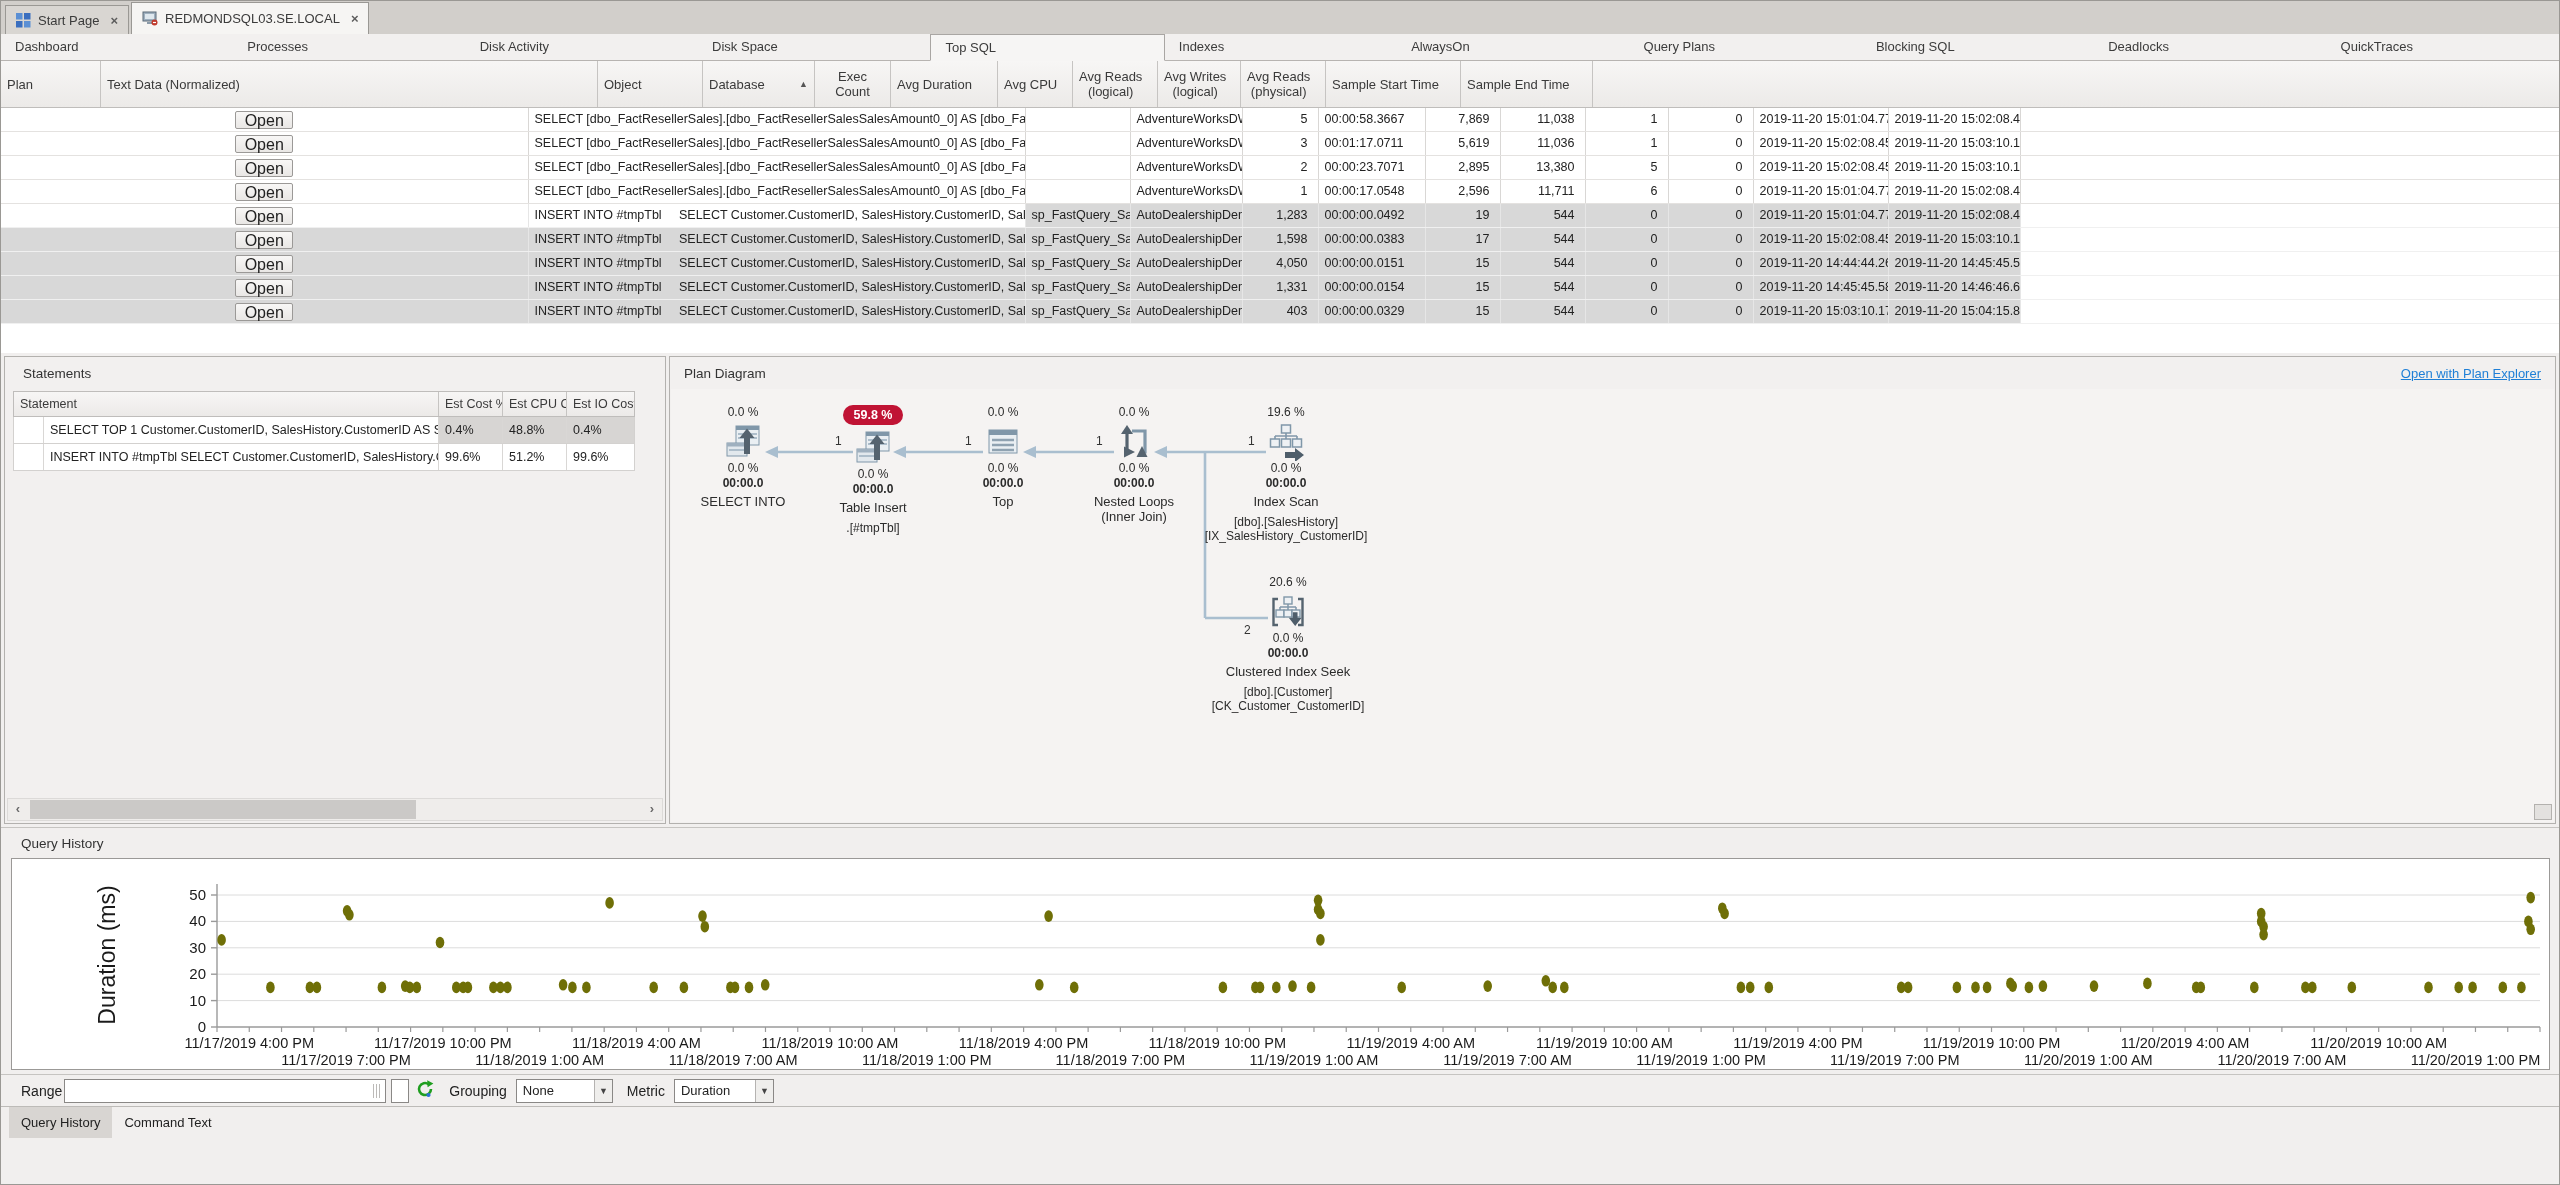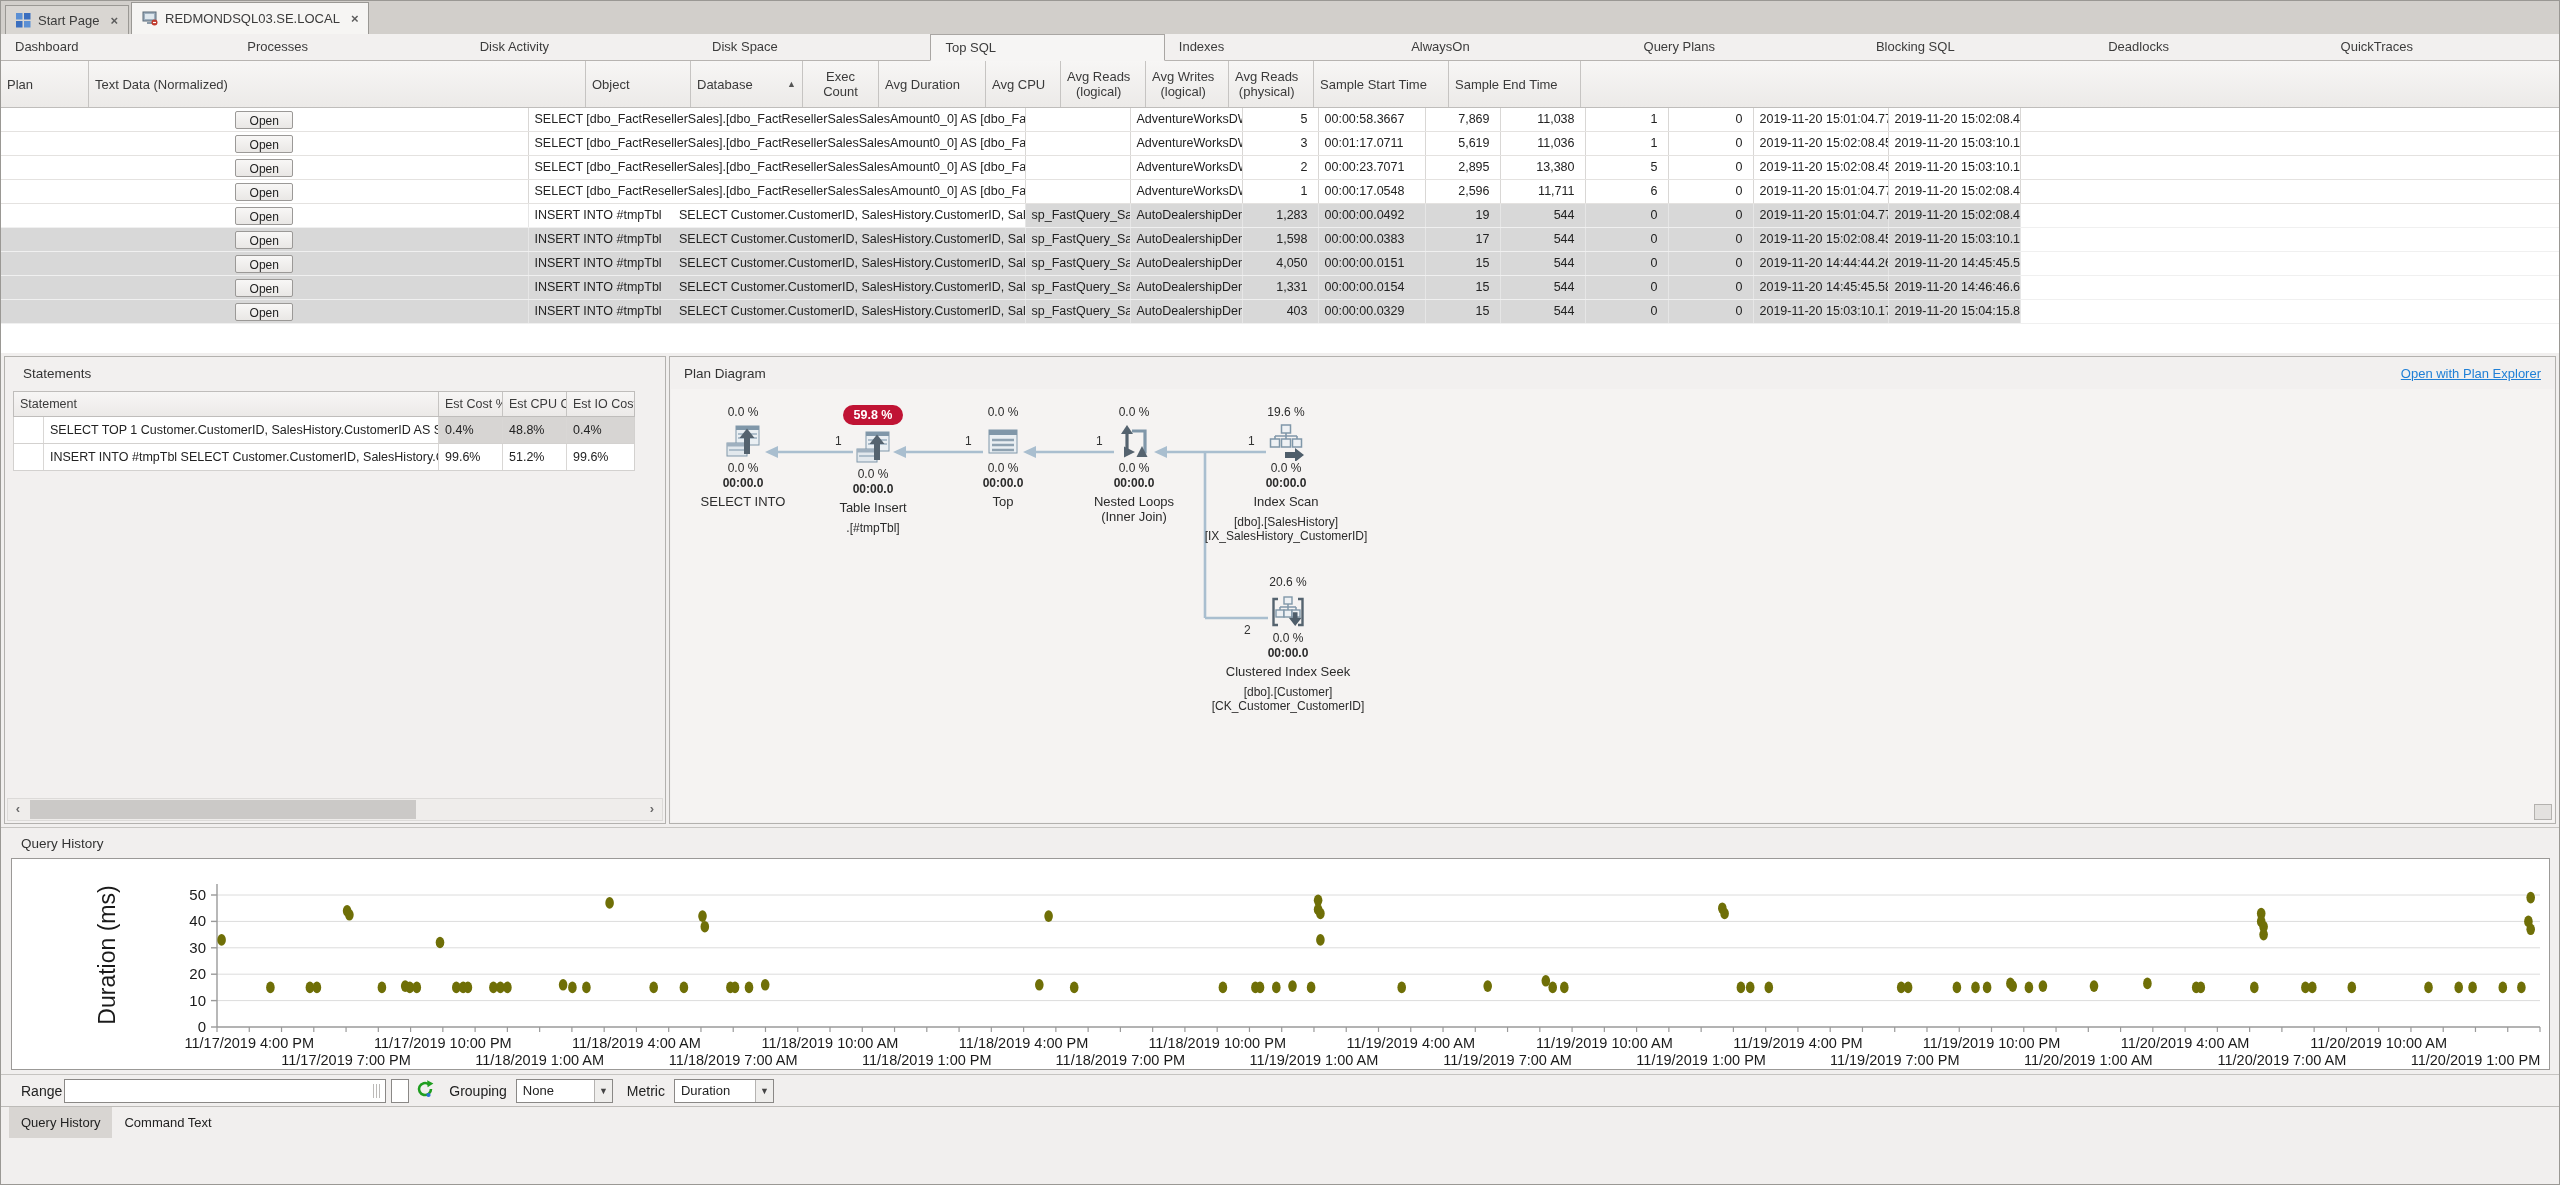"Plan" div.gh-cell { width: 88px -> 100px }
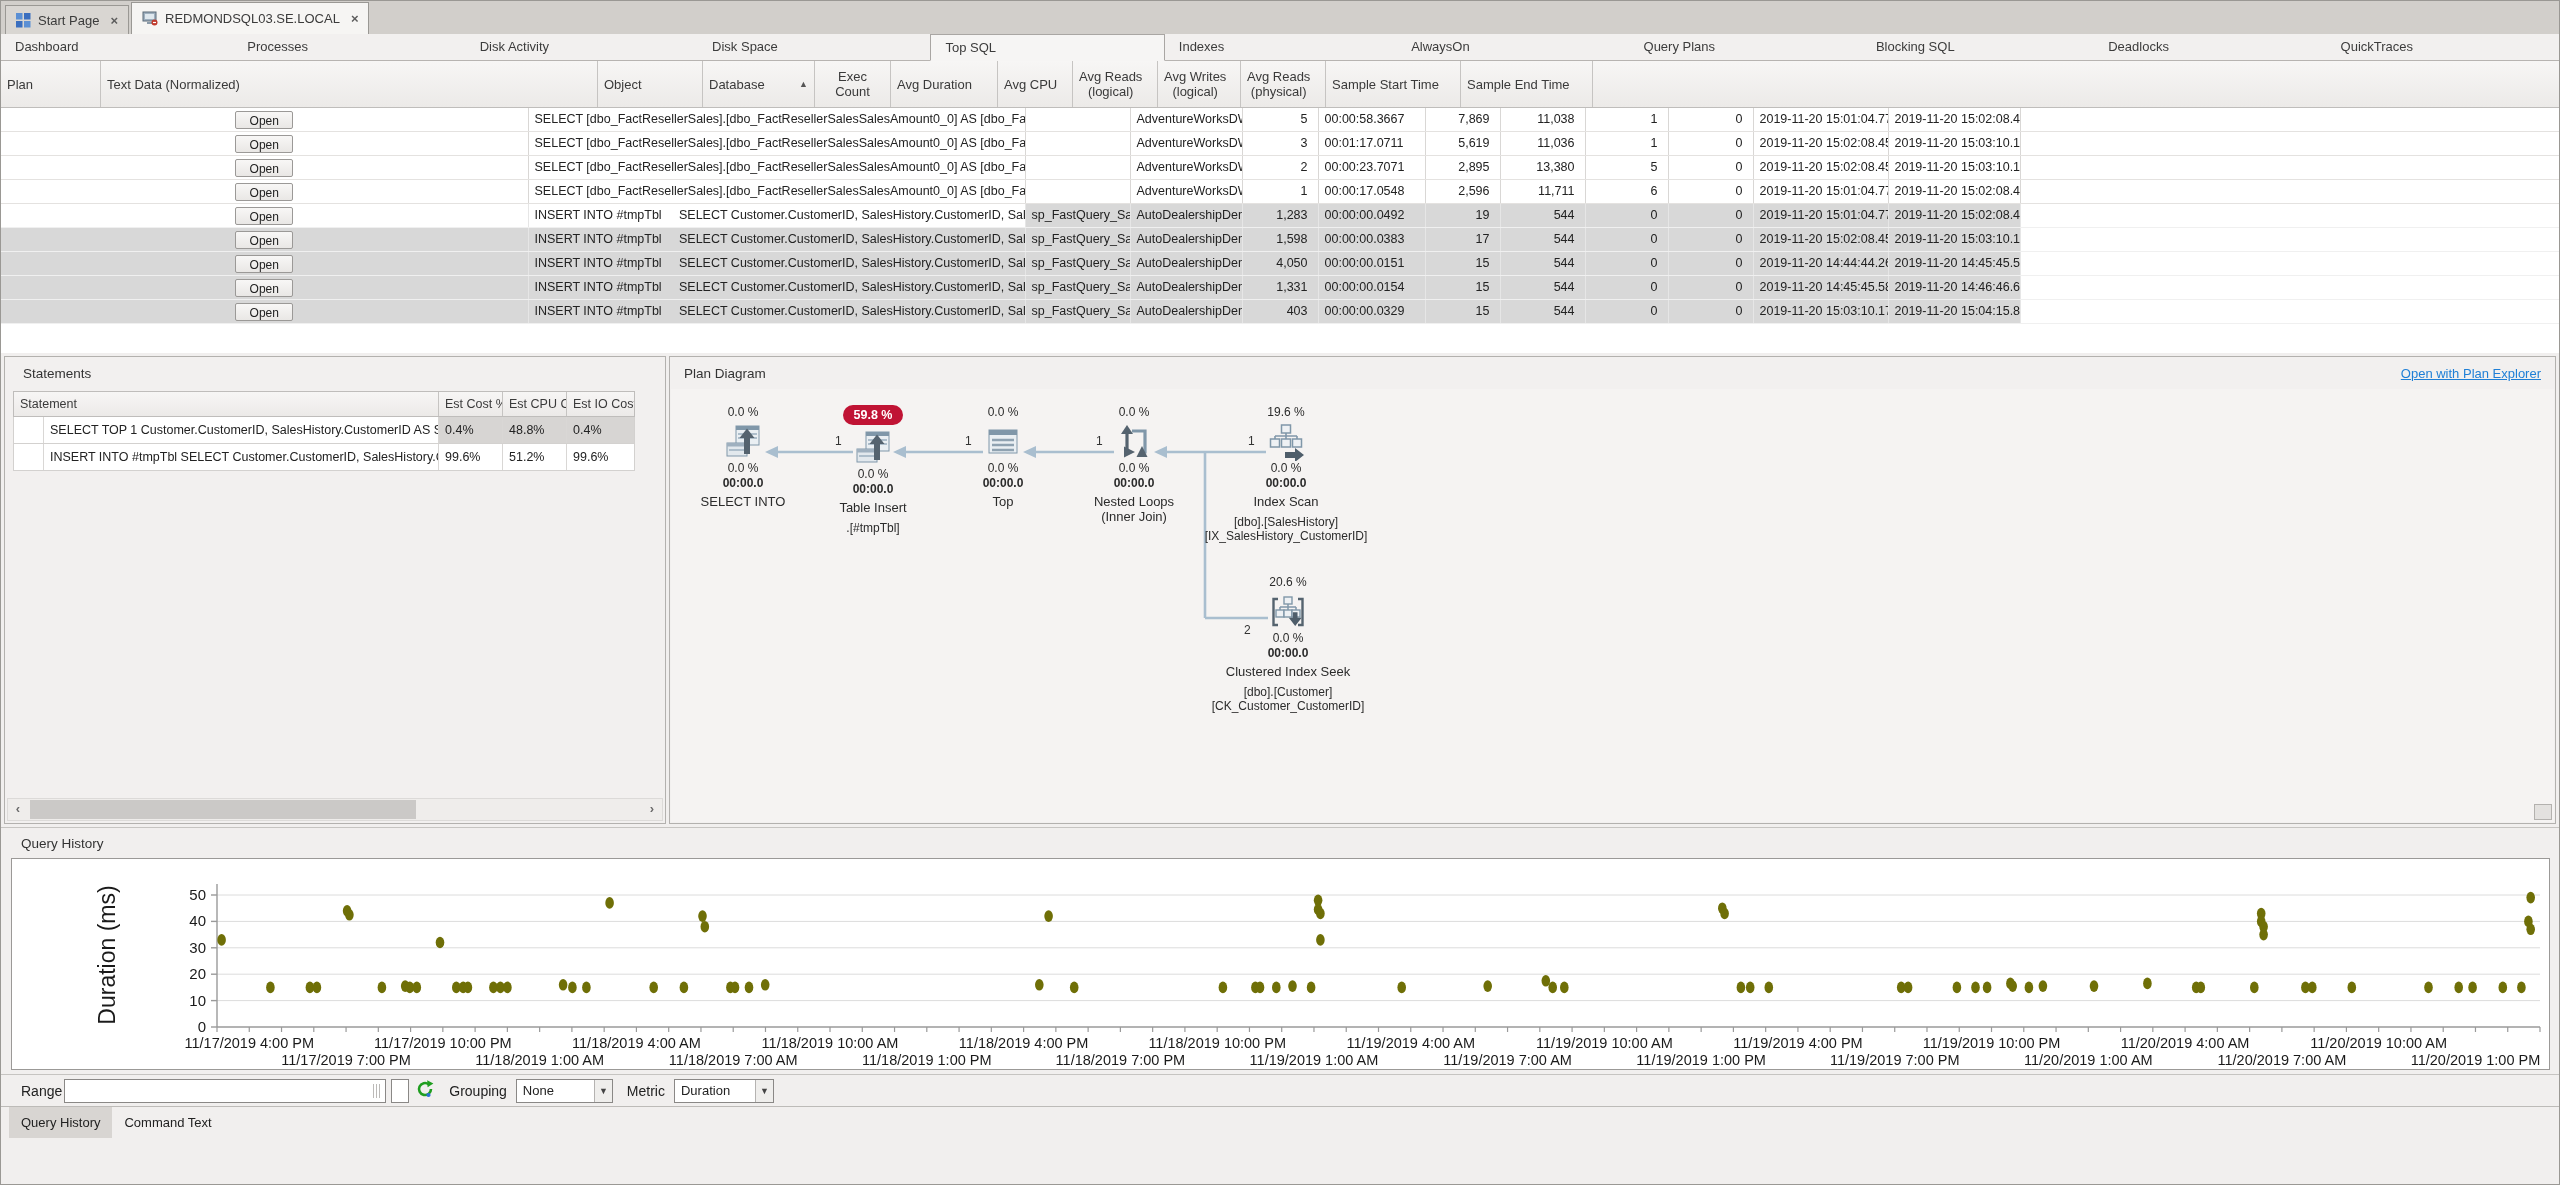"Open" .open-btn { font-size: 12px -> 16px }
